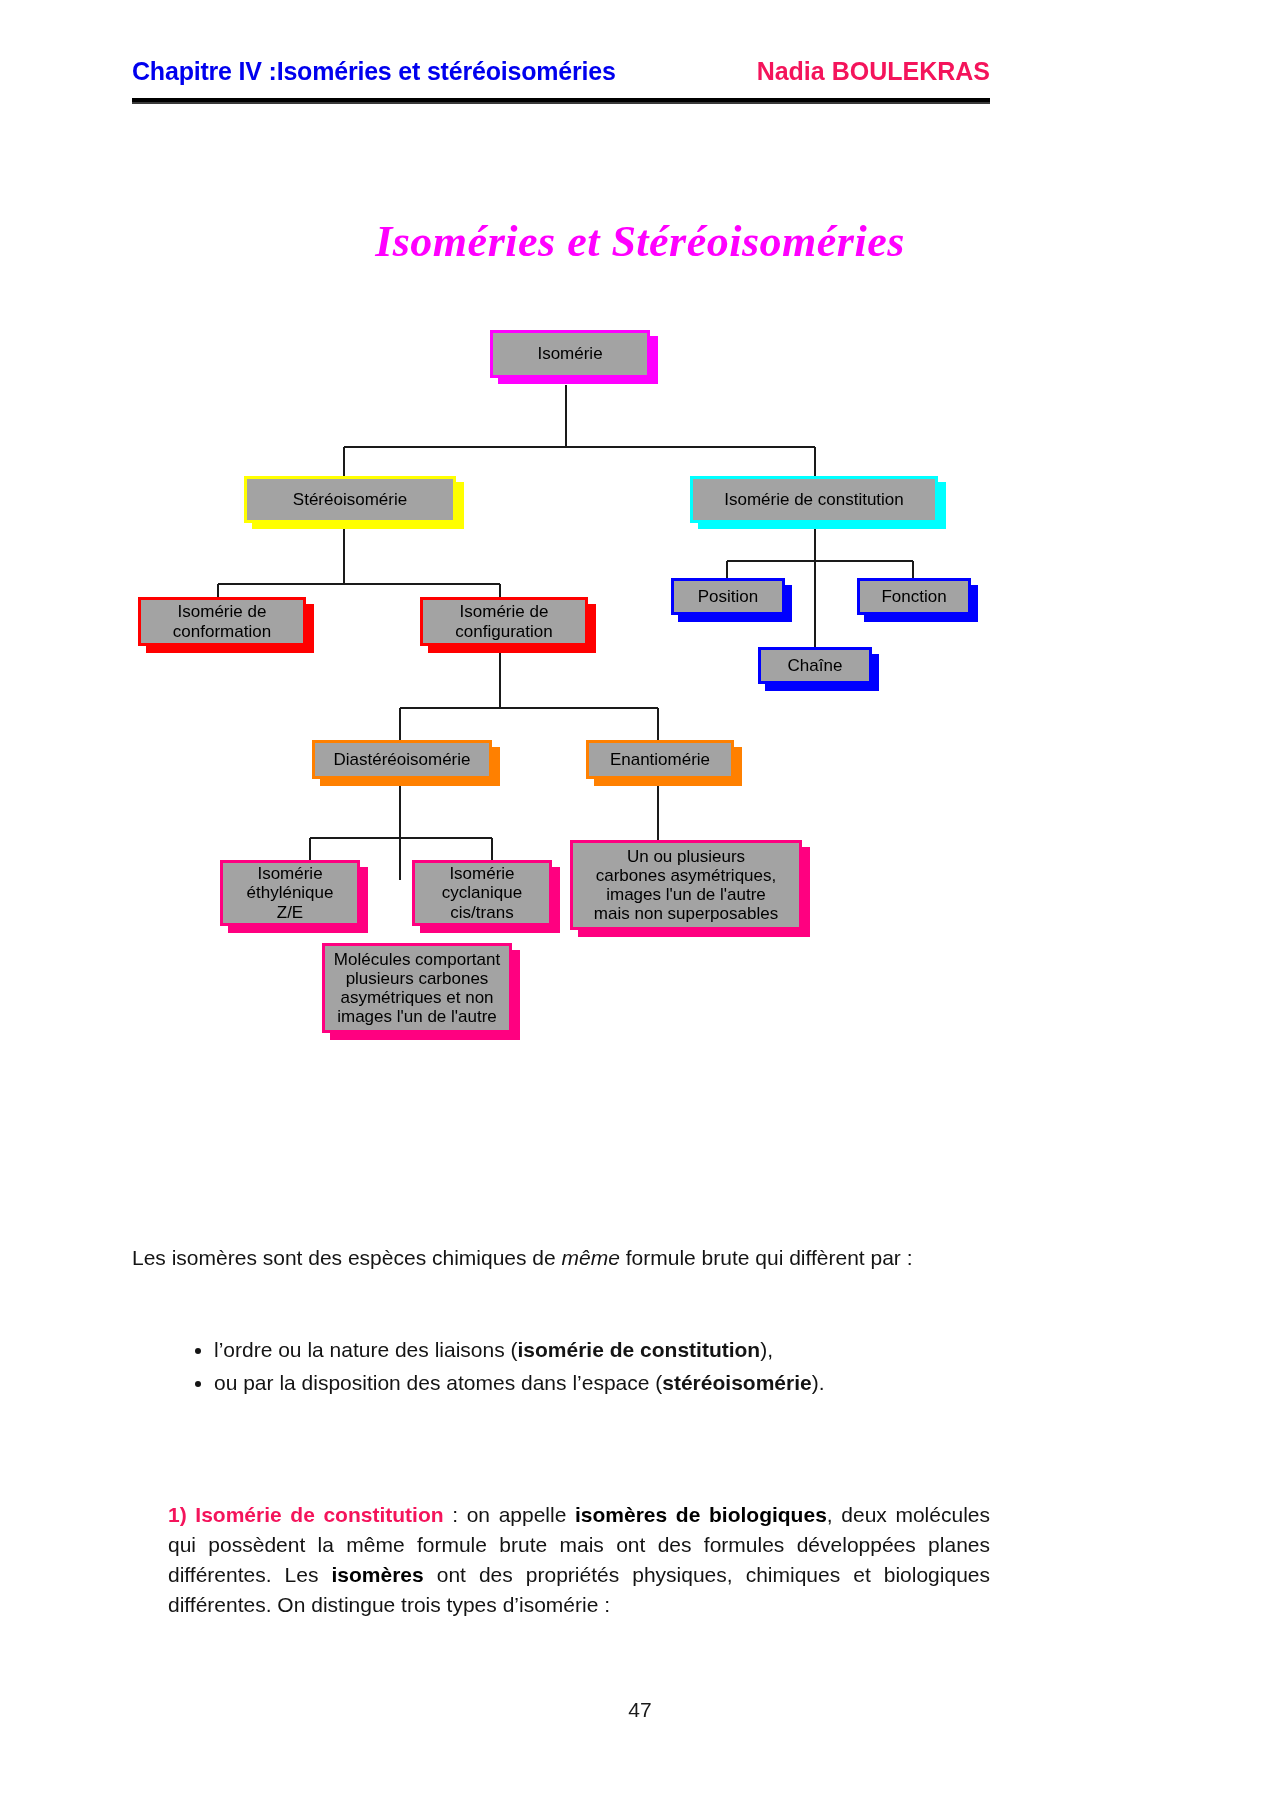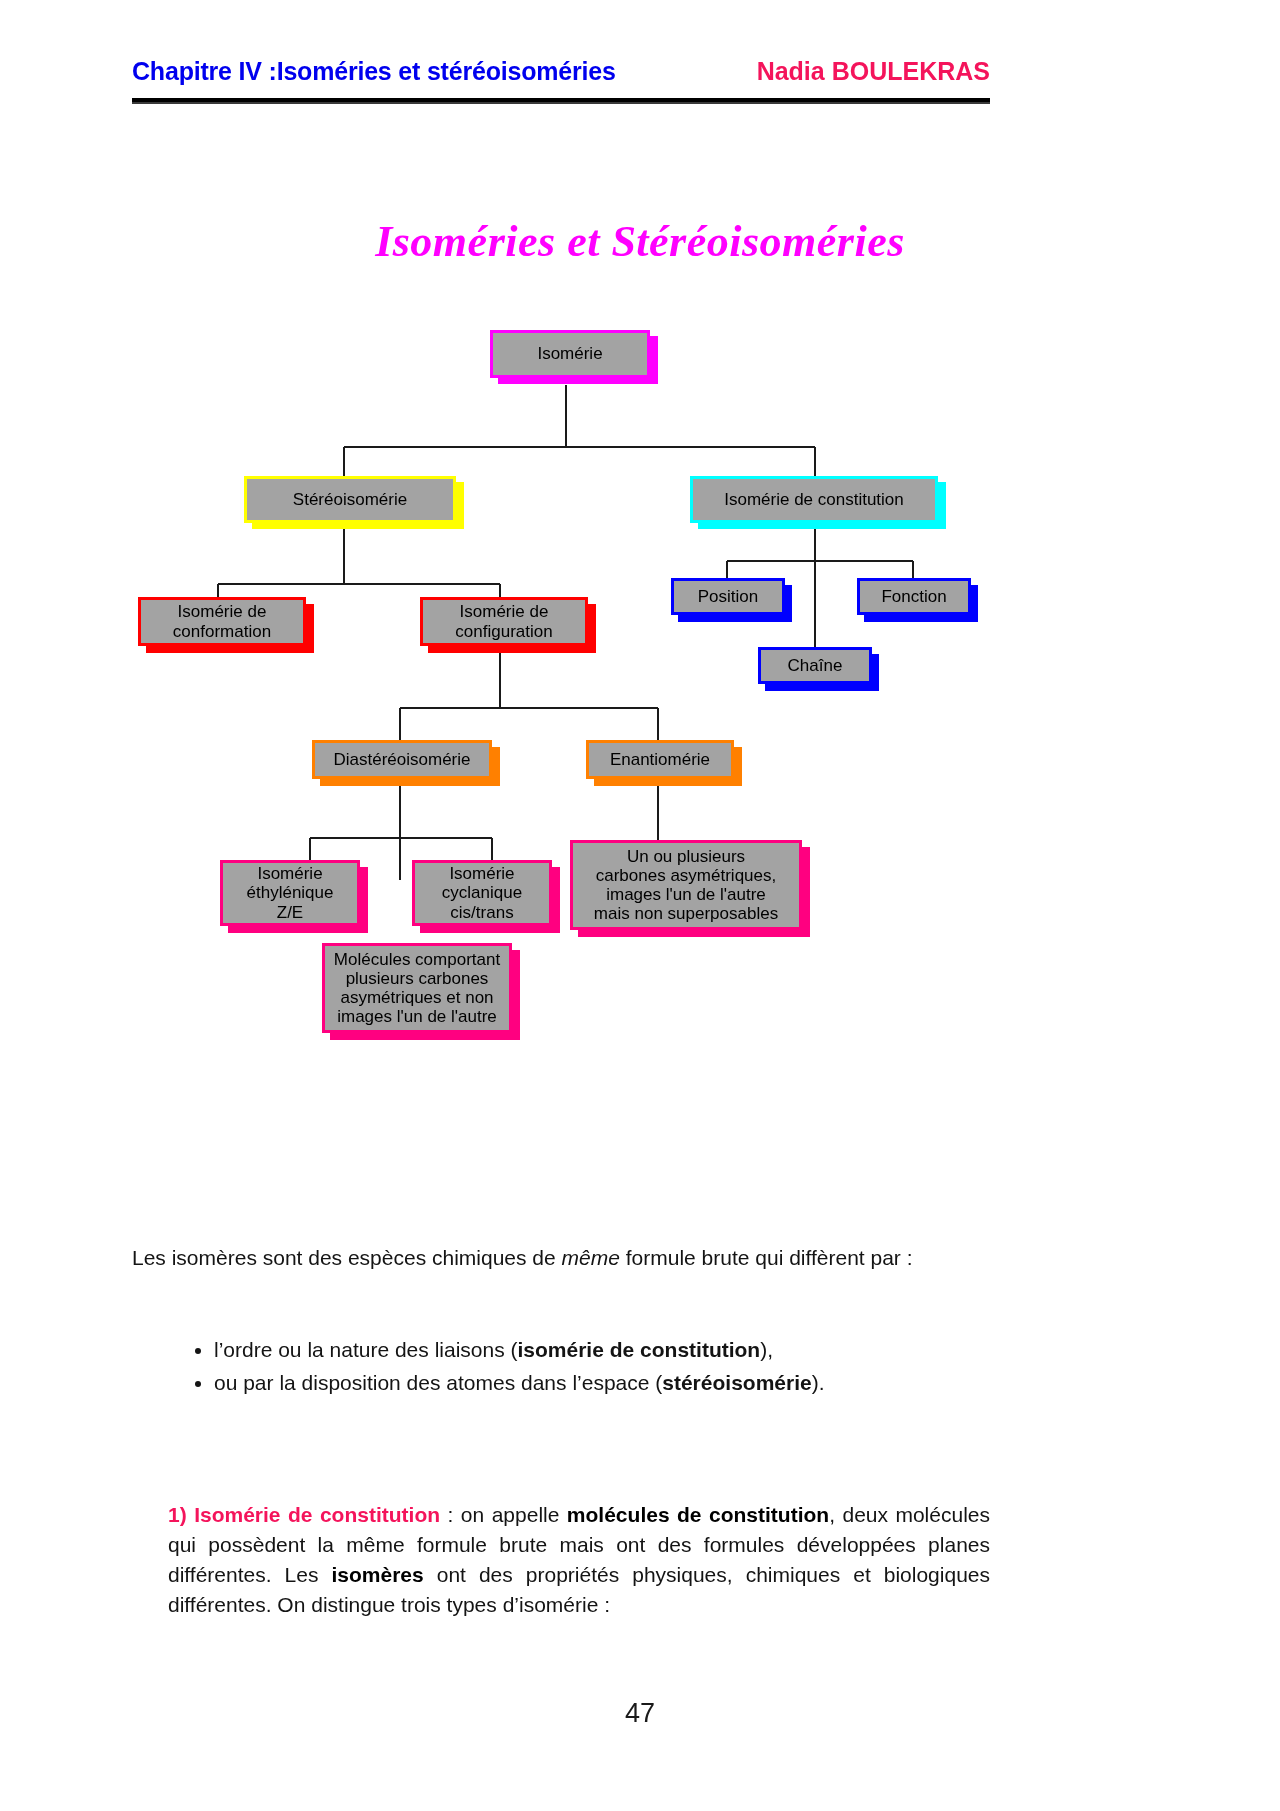"molécules de constitution" b { text: molécules de constitution -> isomères de biologiques }
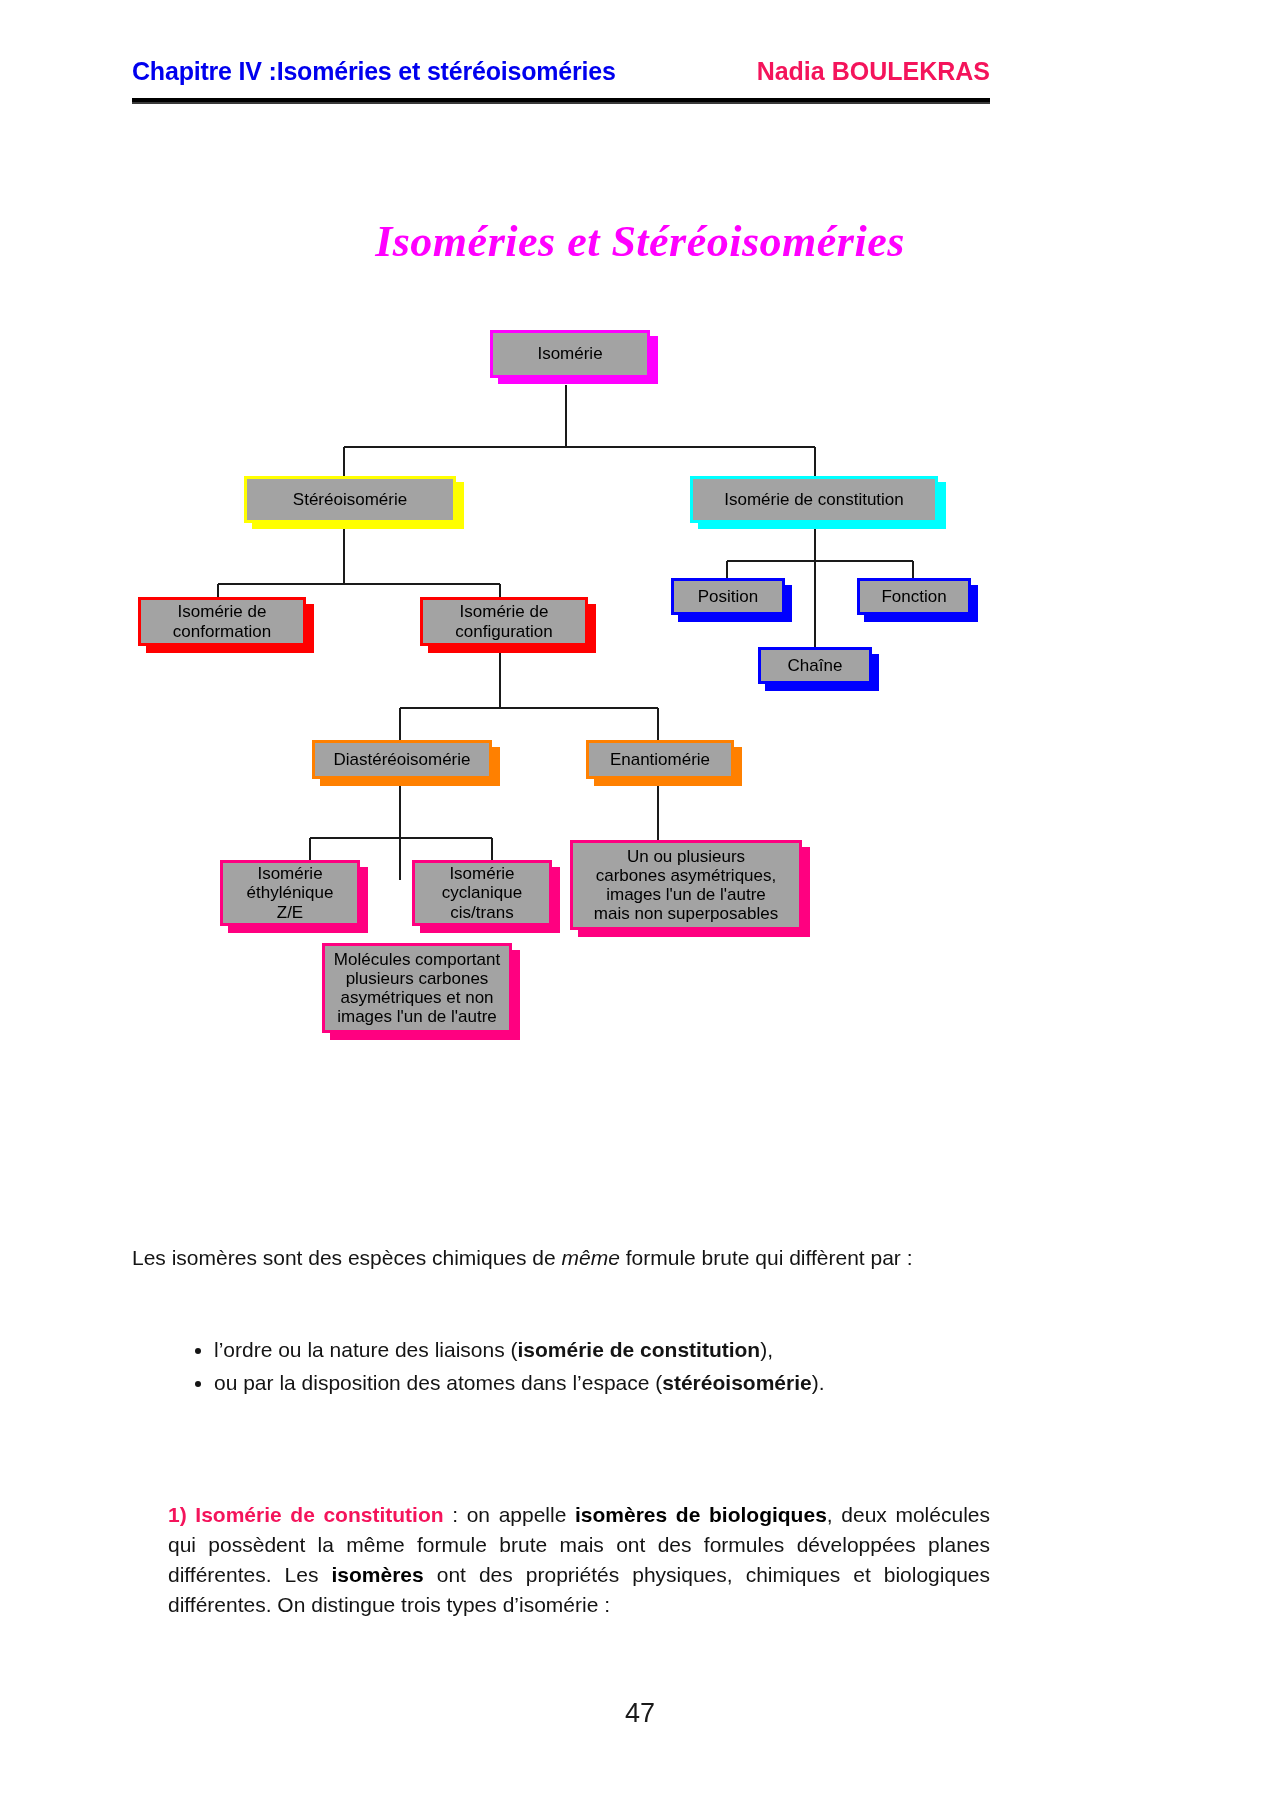"47" .page-num { font-size: 27px -> 21px }
